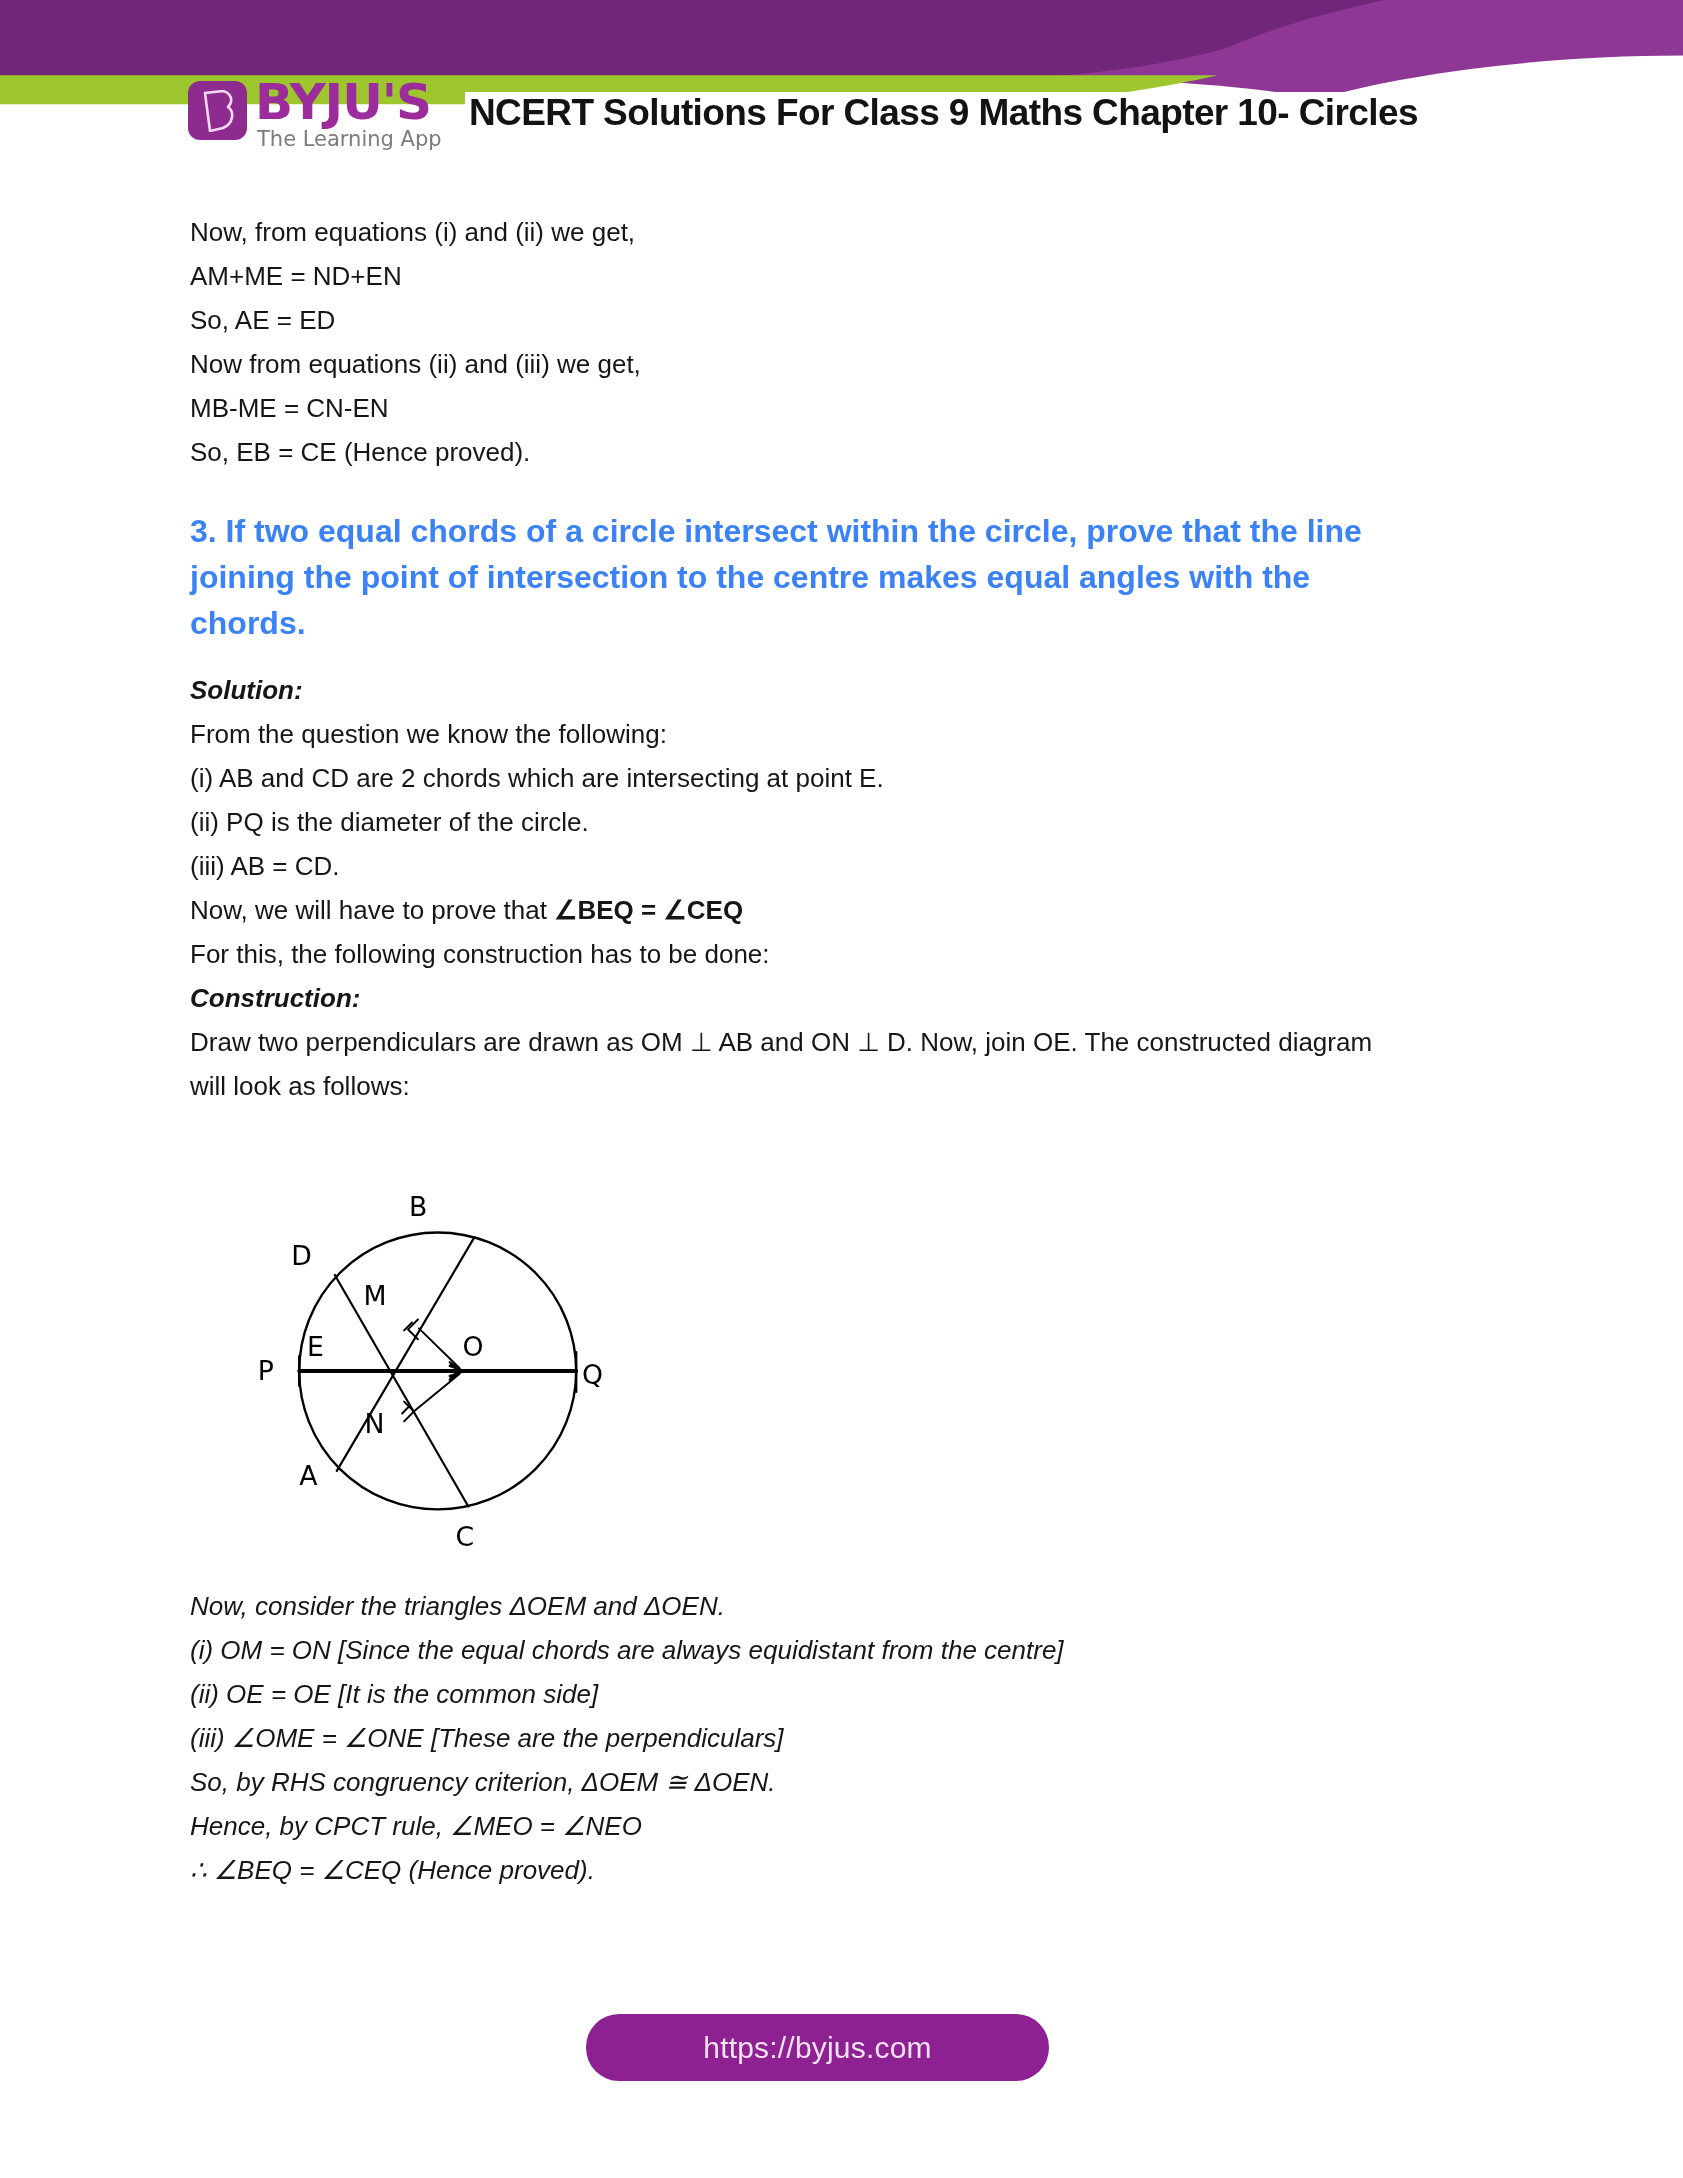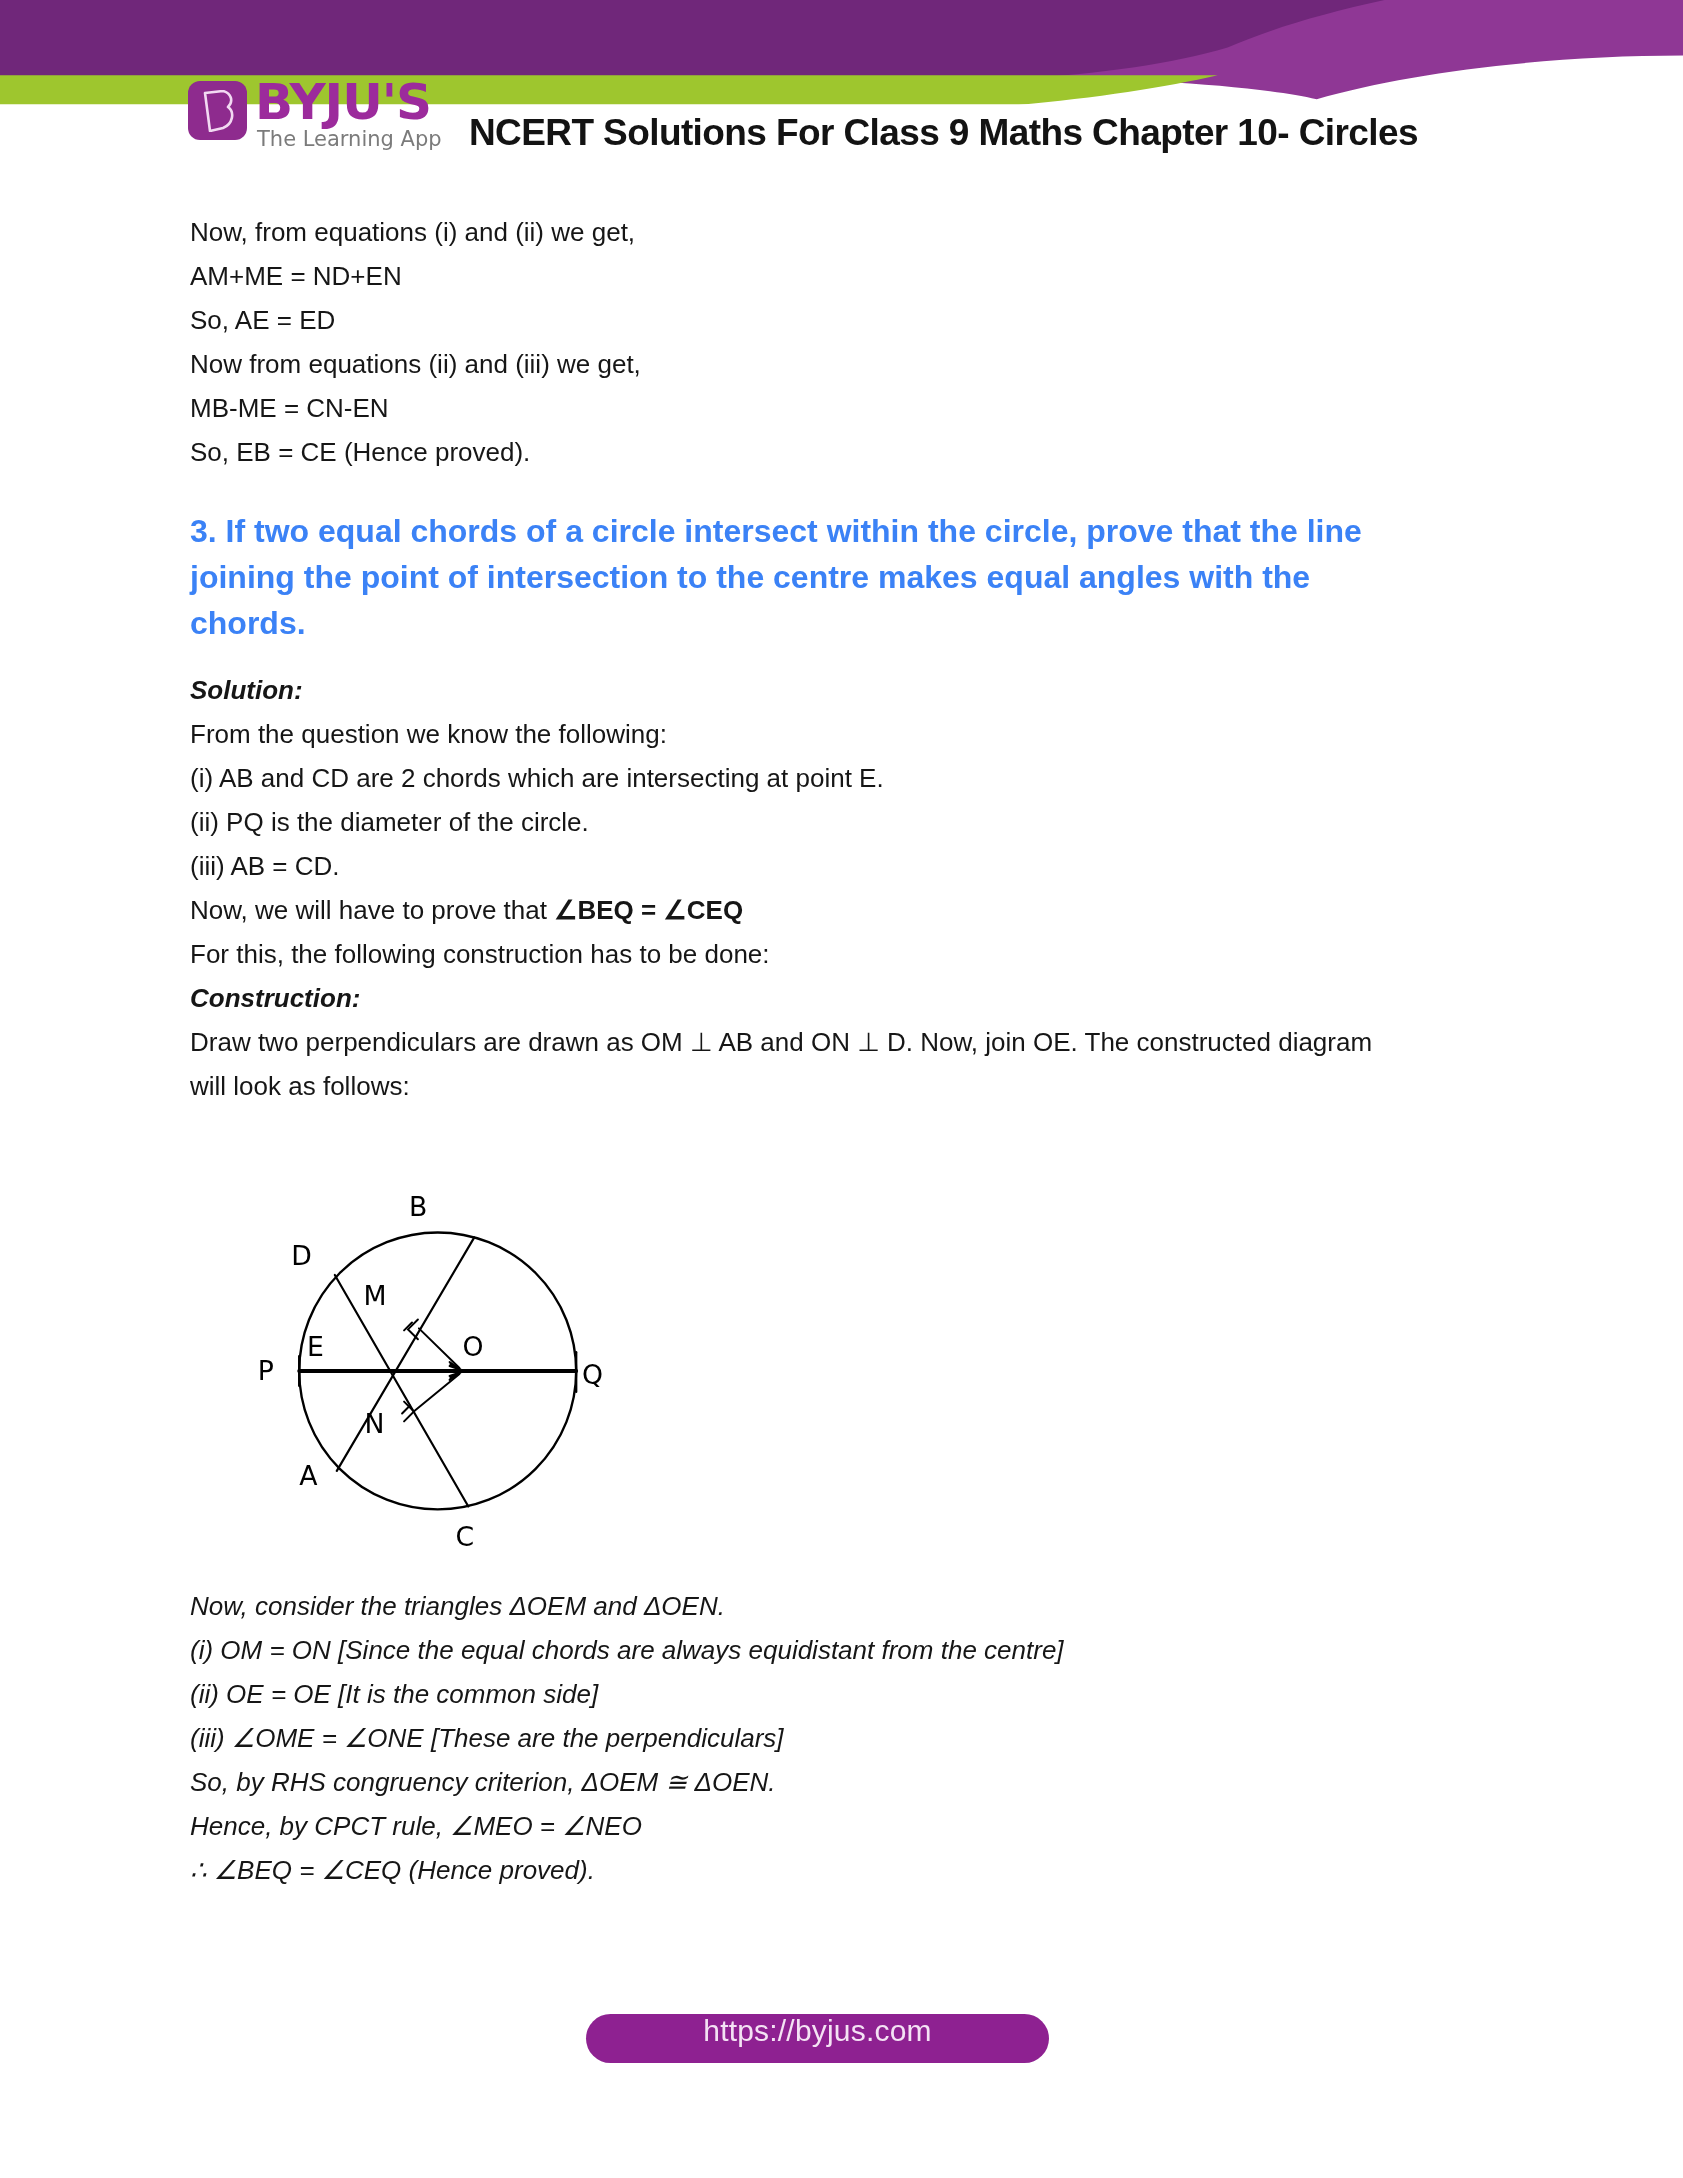"NCERT Solutions For Class 9" #page-title { top: 112px -> 92px }
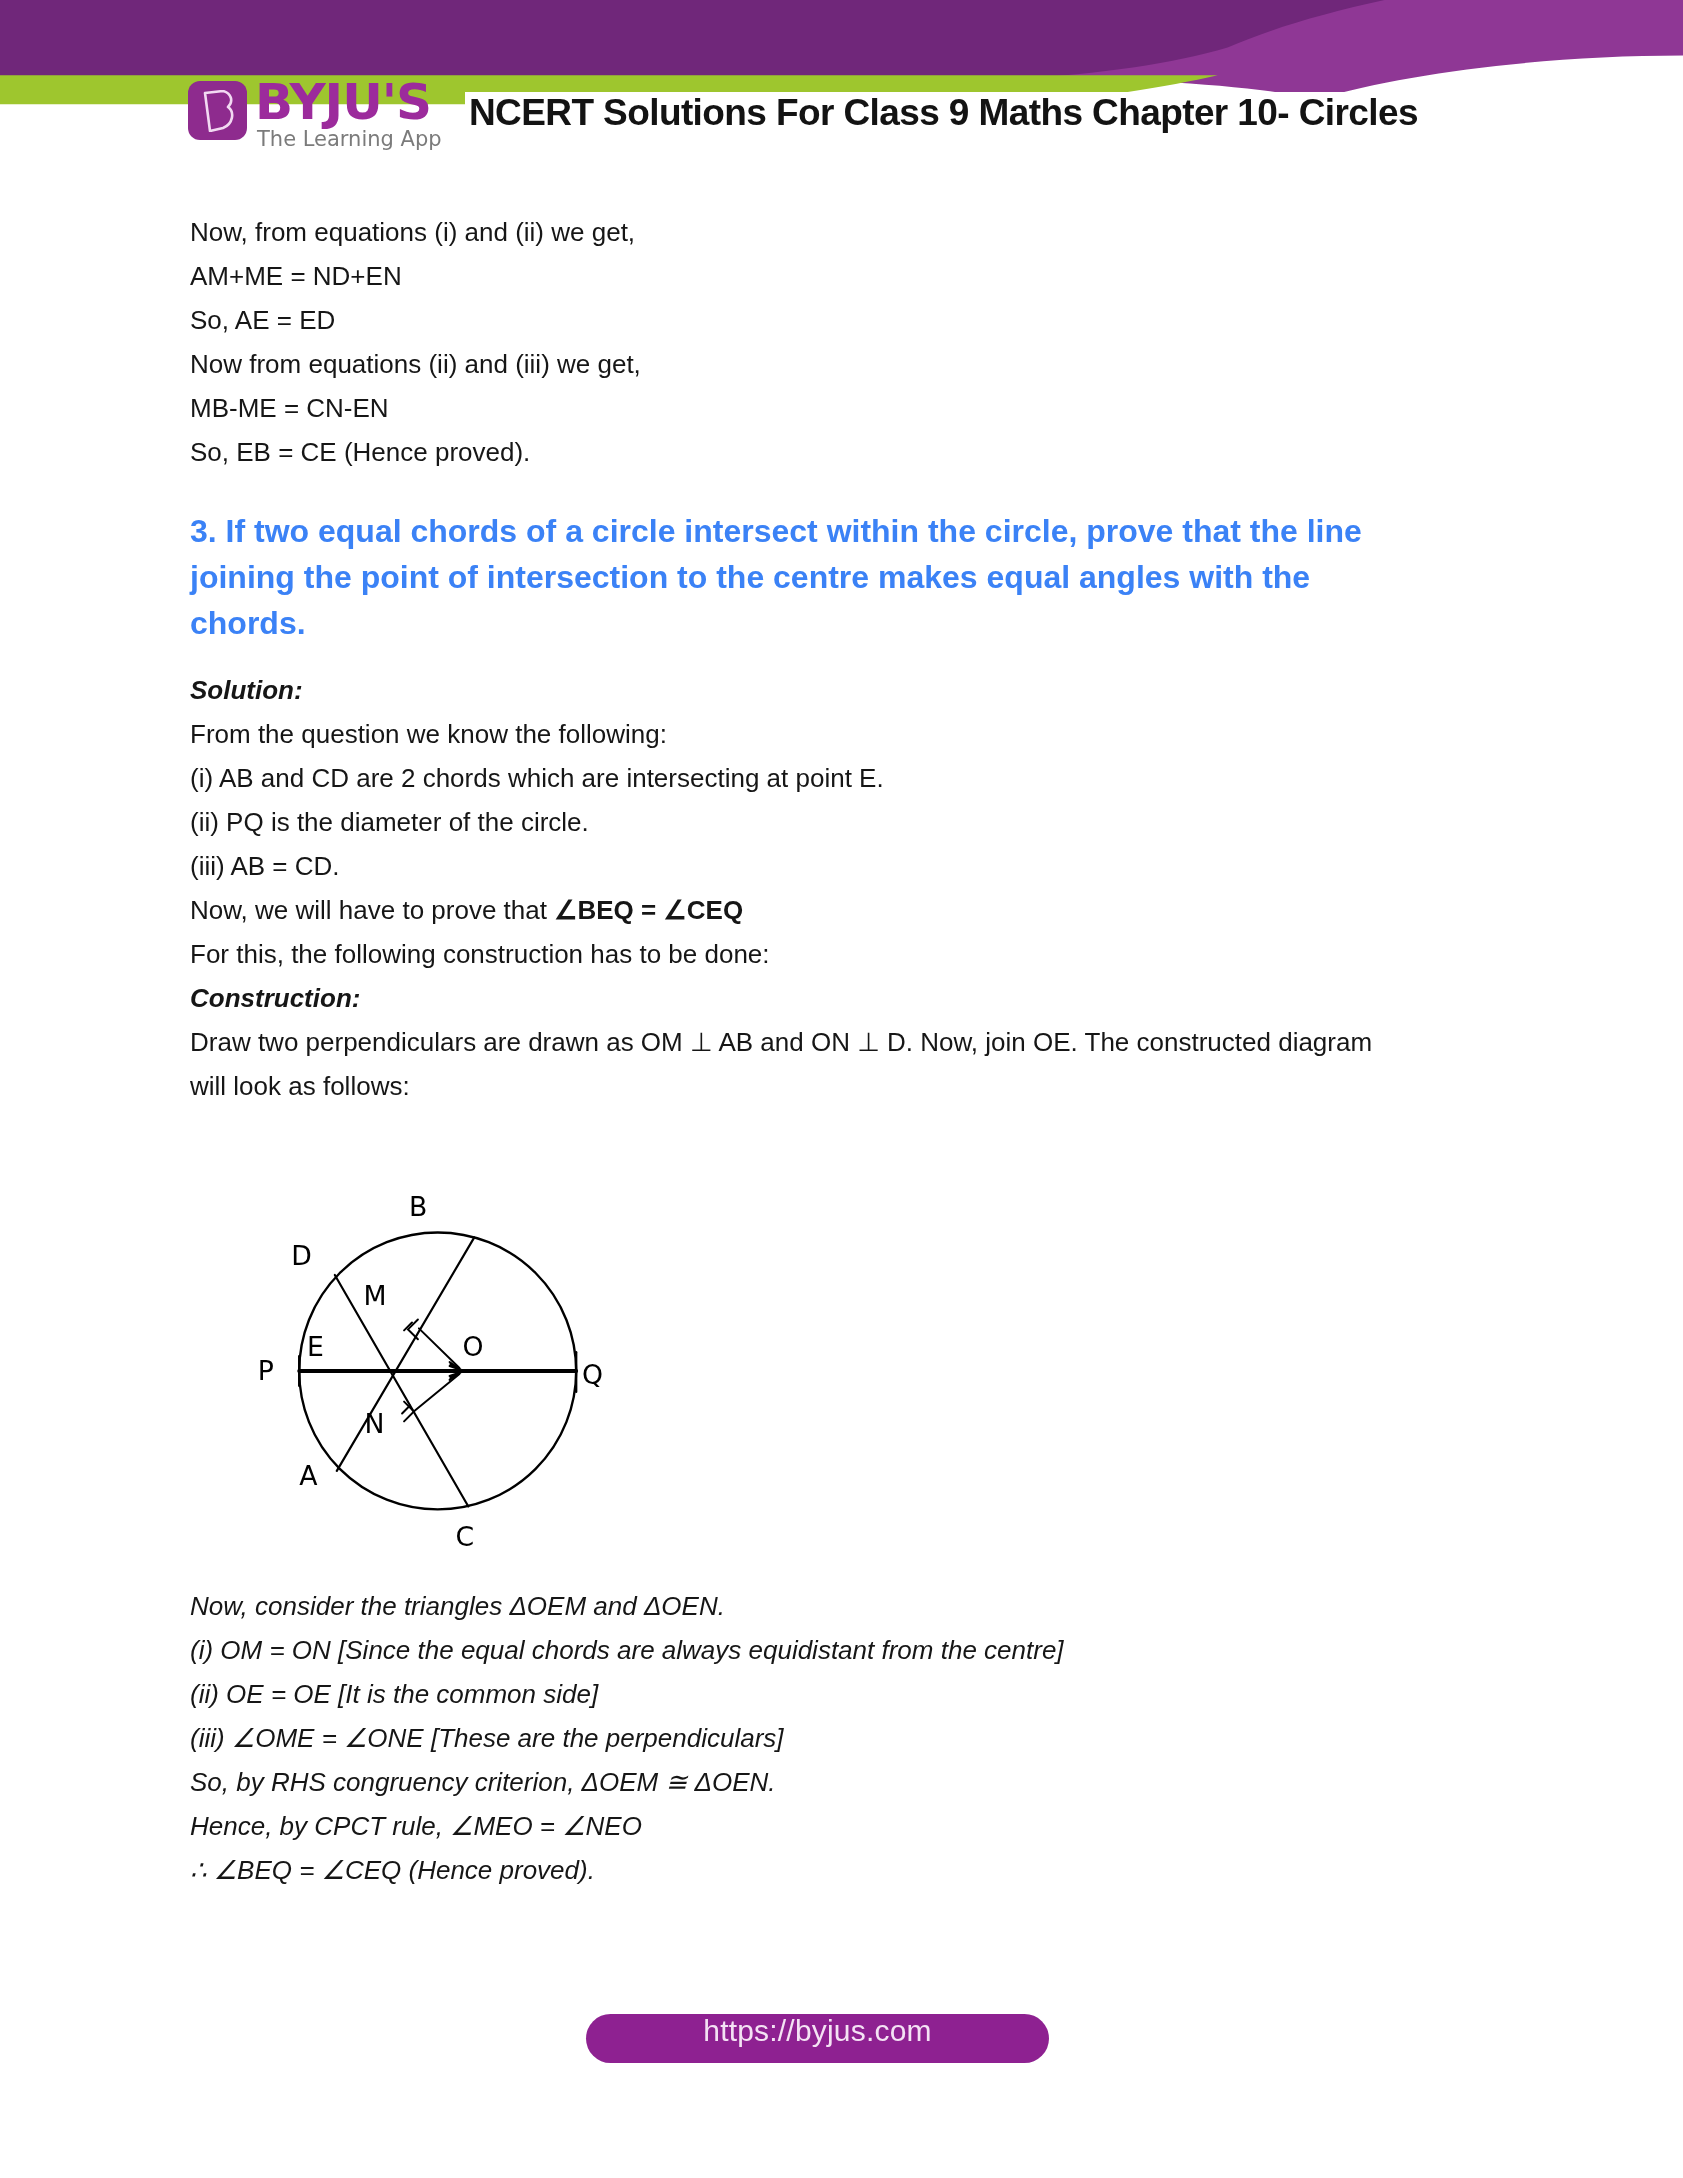"https://byjus.com" #footer-btn { align-items: flex-start -> center; height: 49px -> 67px }
